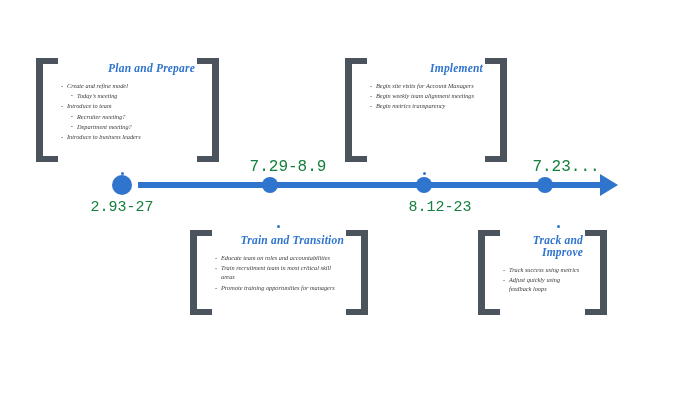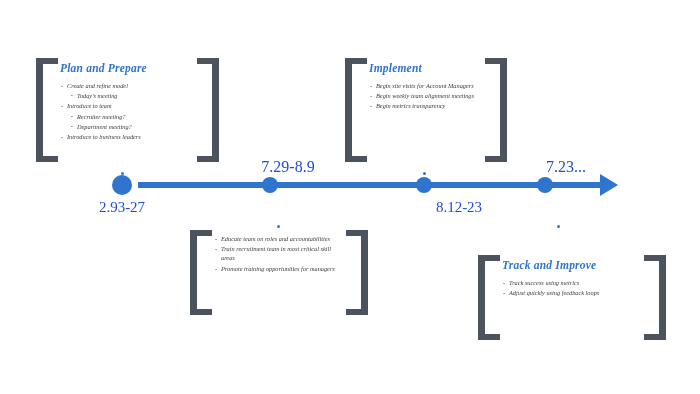"Plan and Prepare" .card-title { text-align: left -> right }
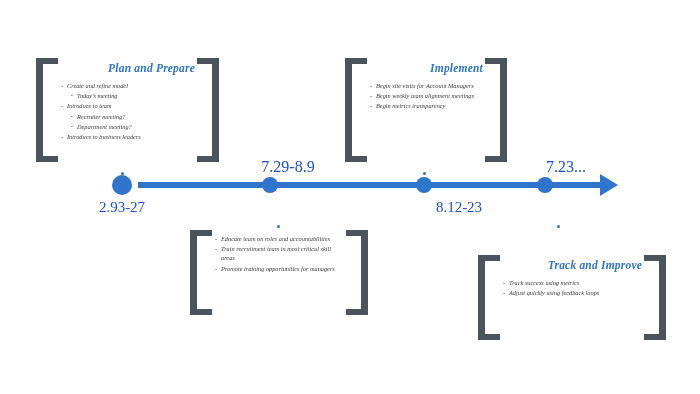"7.29-8.9" .date-label { color: #1d4ed8 -> #15803d; font-family: Liberation Serif, serif -> Liberation Mono, monospace }
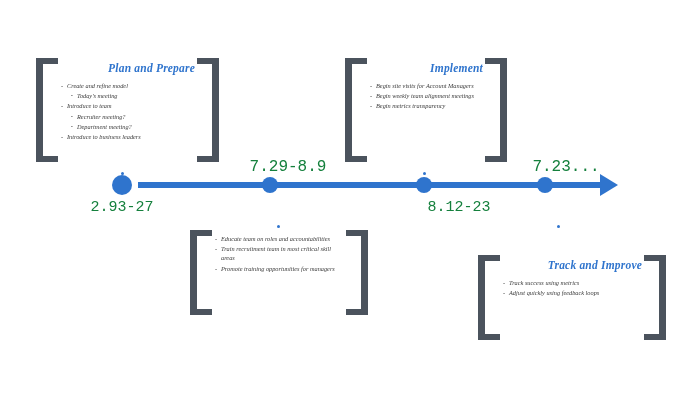"8.12-23" div.date-label { margin-left: 19px -> none }
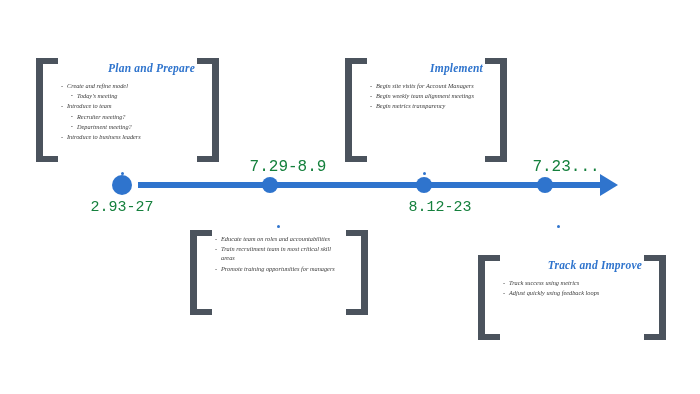"Train and Transition" div.card-title { html: none -> <div>Train and Transition</div> }
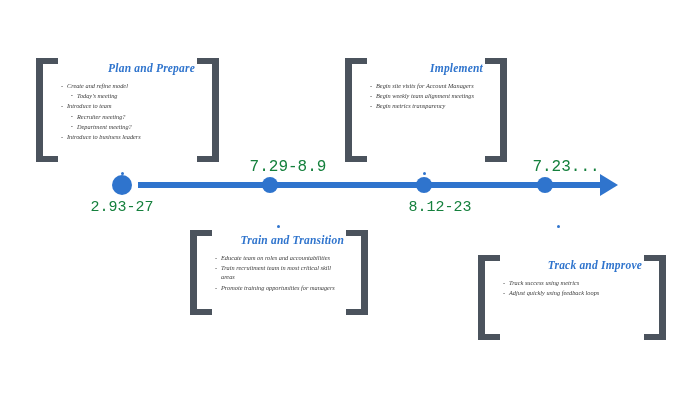"Track and Improve" div.card { margin-top: 25px -> none; width: 188px -> 129px }
